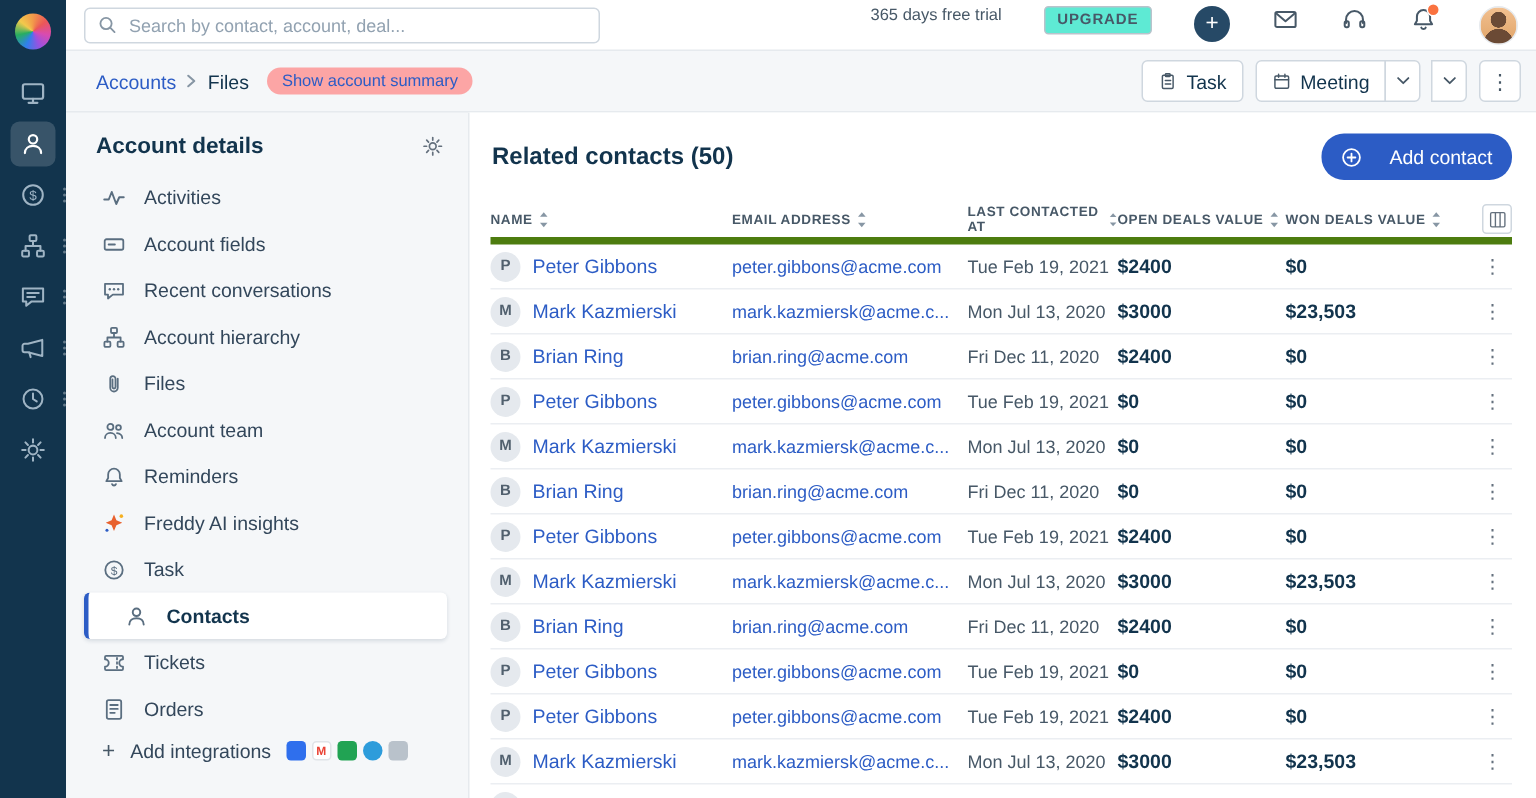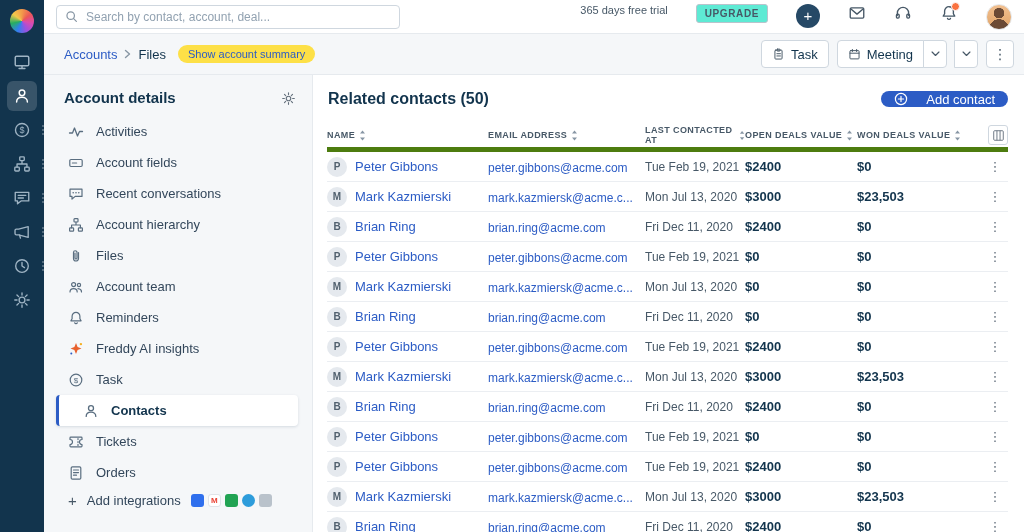"Show account summary" .summary-pill { background: #fde047 -> #fca5a5 }
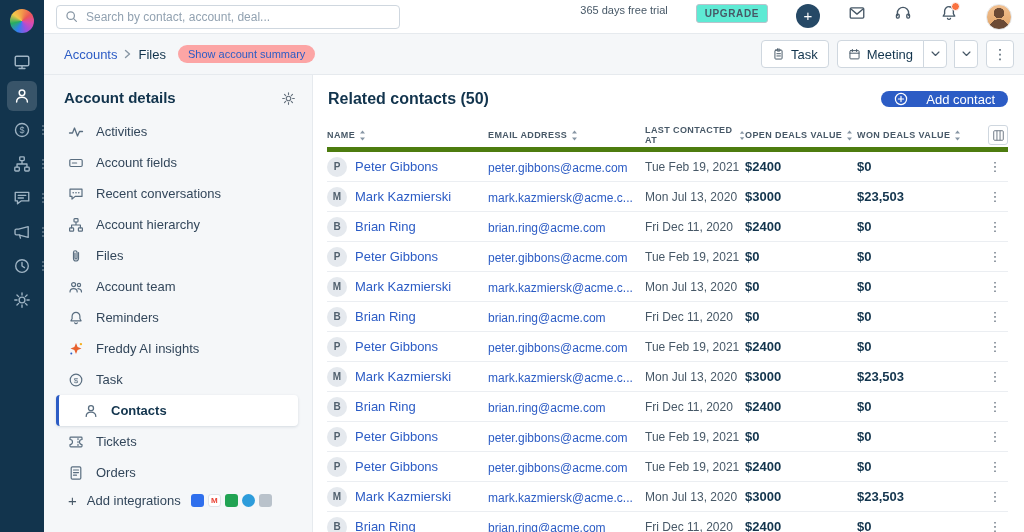"Account details" .sb-header { align-items: flex-end -> center }
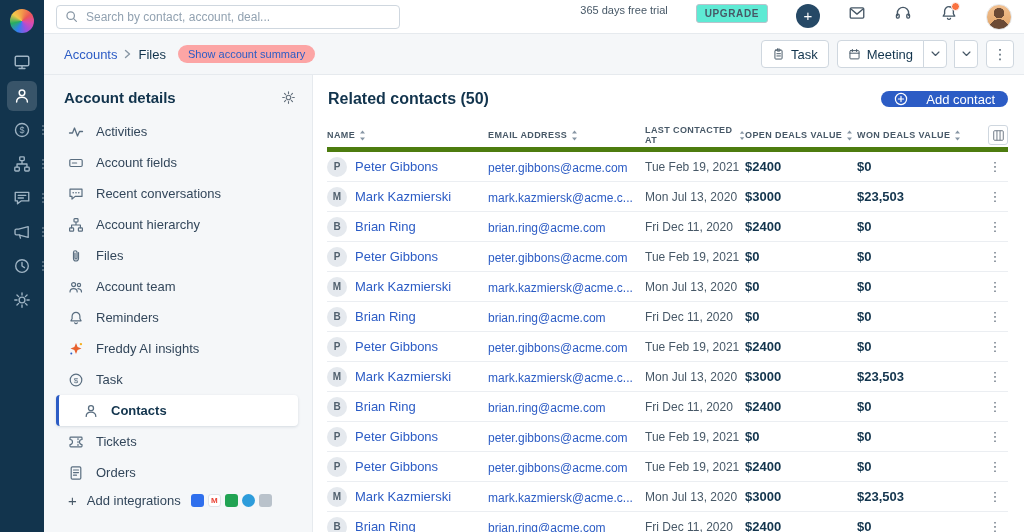"Add contact" .add-contact-btn { height: 16px -> 31px }
